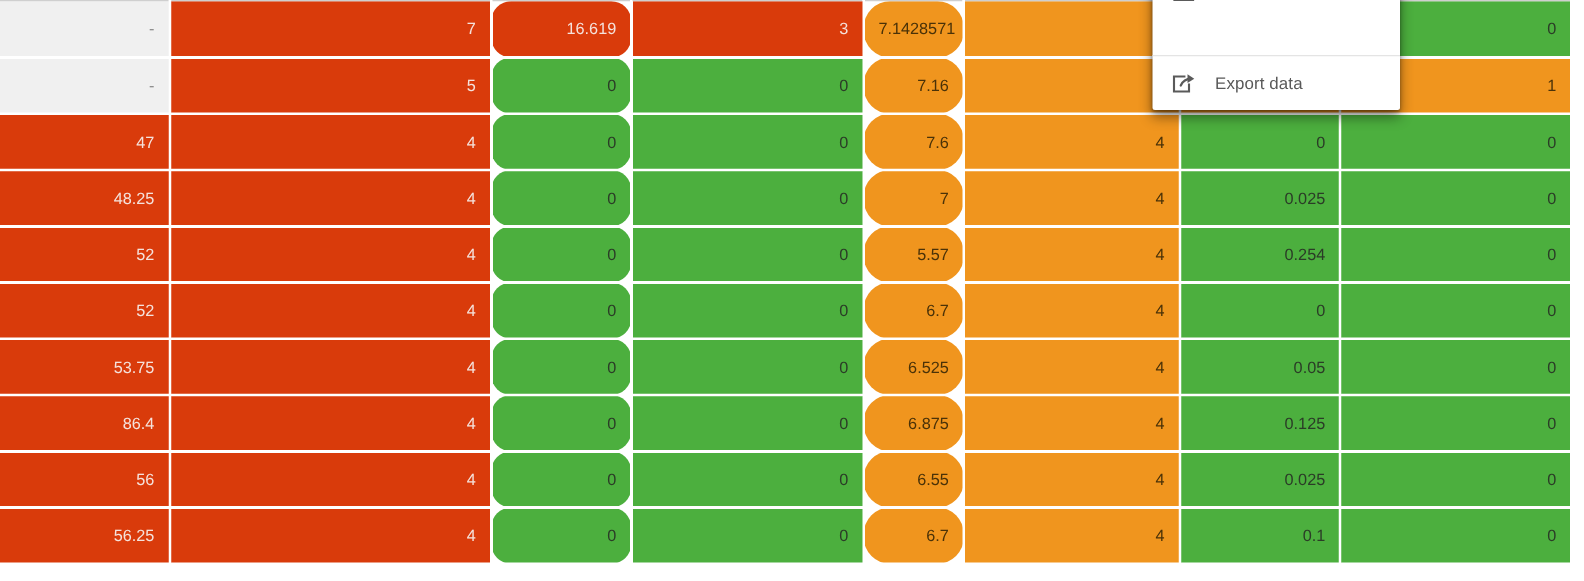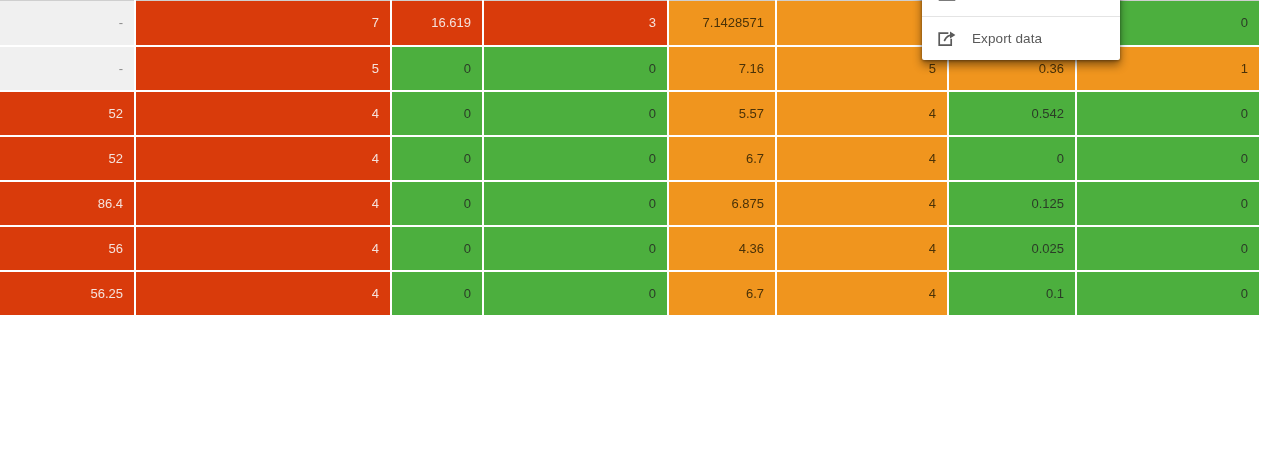"16.619" .c2 { border-radius: none -> 16px; width: 92px -> 112px }
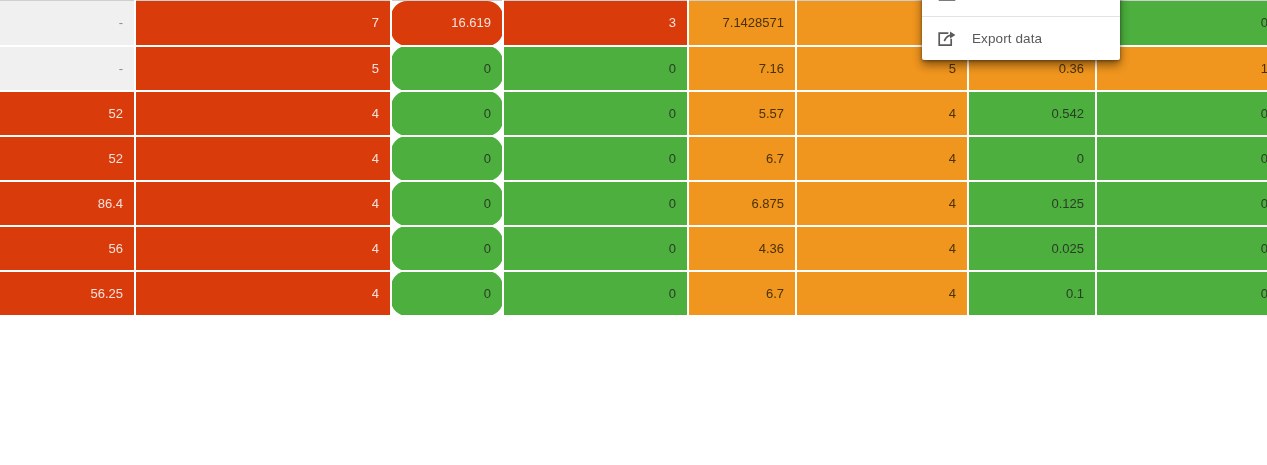"7.1428571" .c4 { border-radius: none -> 21px; width: 108px -> 80px }
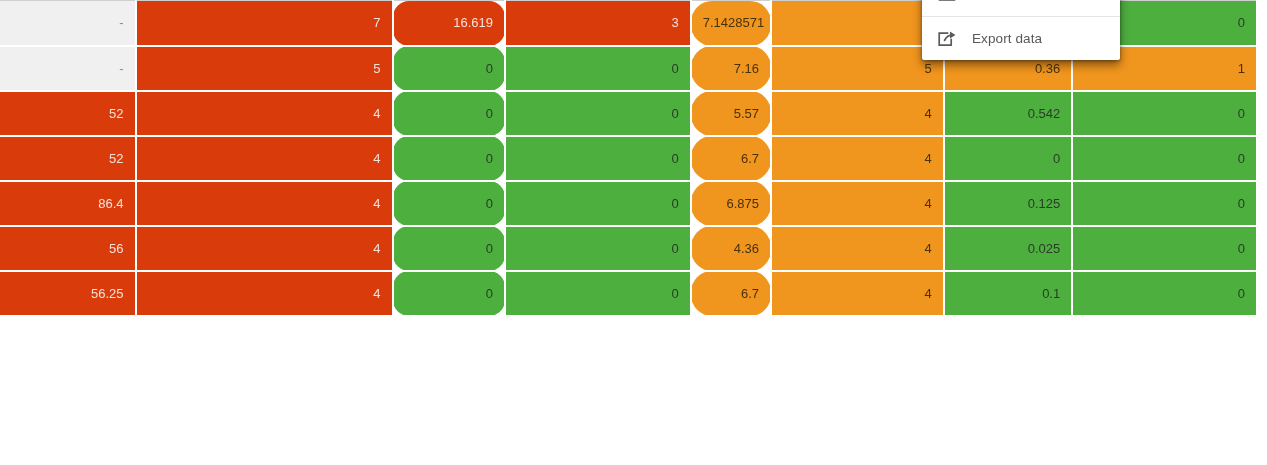"Export data" .menu-item + .menu-item { margin-top: none -> 28px }
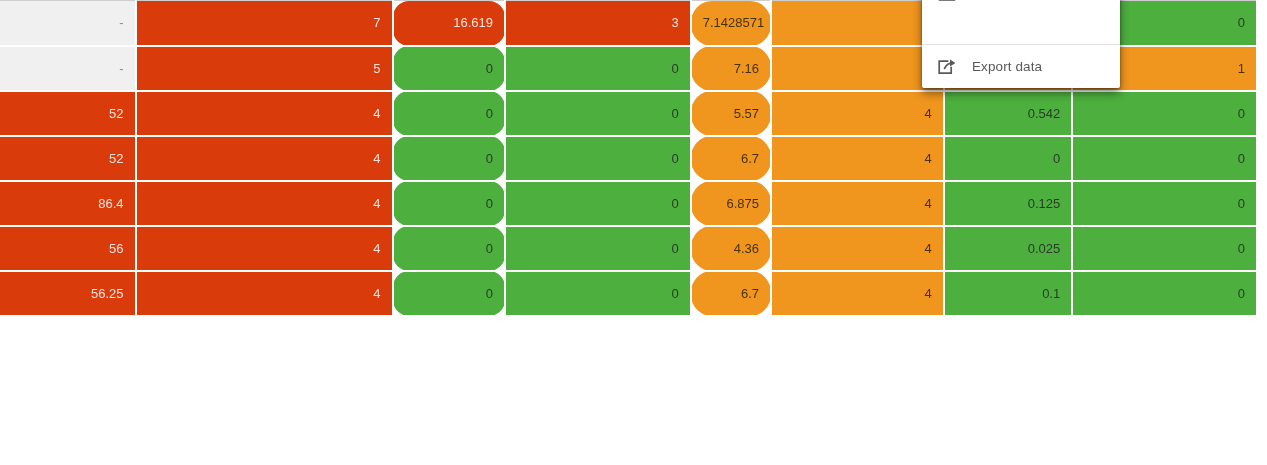"47" tr { html: none -> <tr> <td>47</td> <td>4</td> <td>0</td> <td>0</td> <td>7.6</td> <td>4</td> <td>0</td> <td>0</td> </tr> }
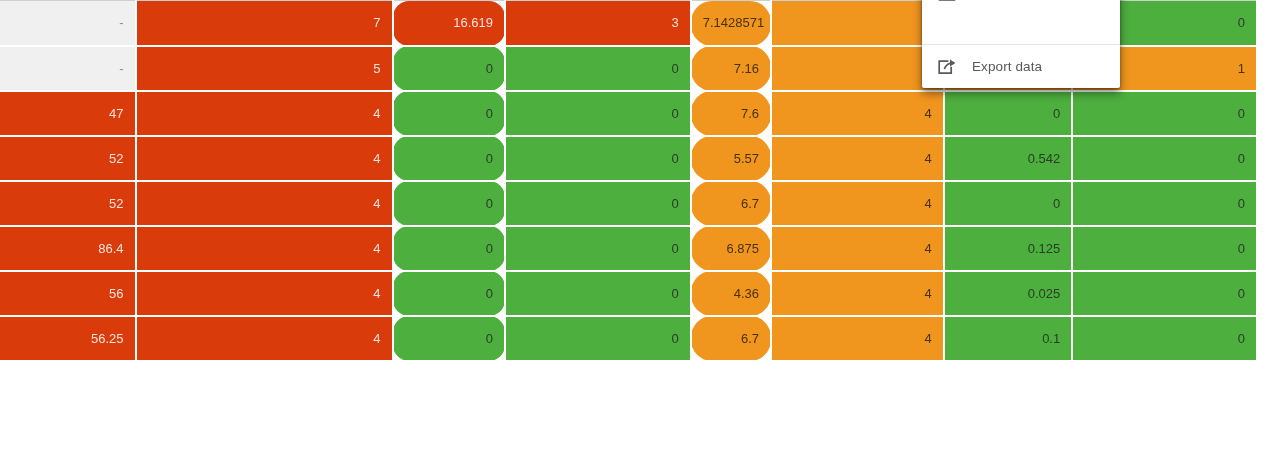"48.25" tr { html: none -> <tr> <td>48.25</td> <td>4</td> <td>0</td> <td>0</td> <td>7</td> <td>4</td> <td>0.025</td> <td>0</td> </tr> }
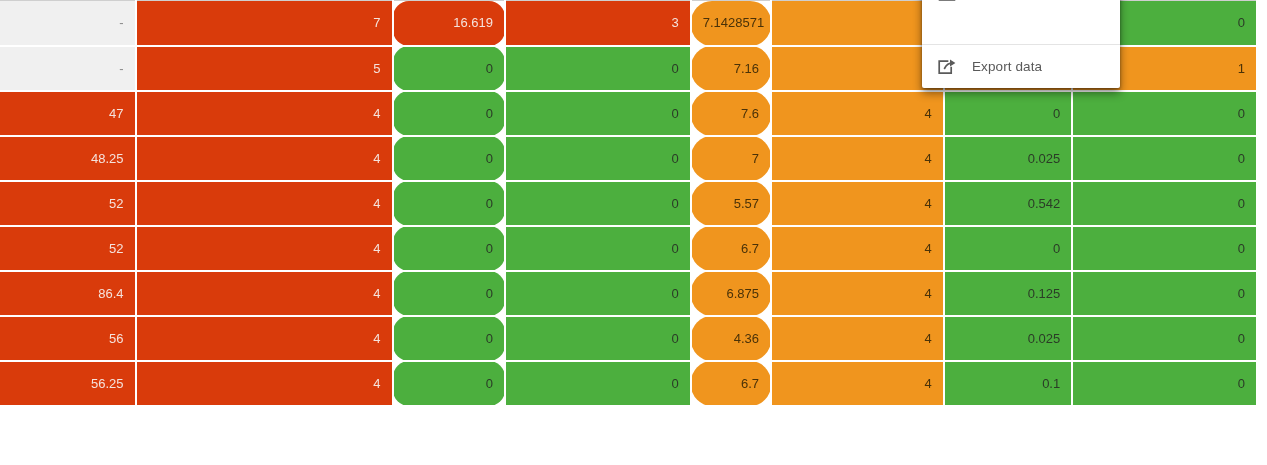"0.542" td.c6 { text: 0.542 -> 0.254 }
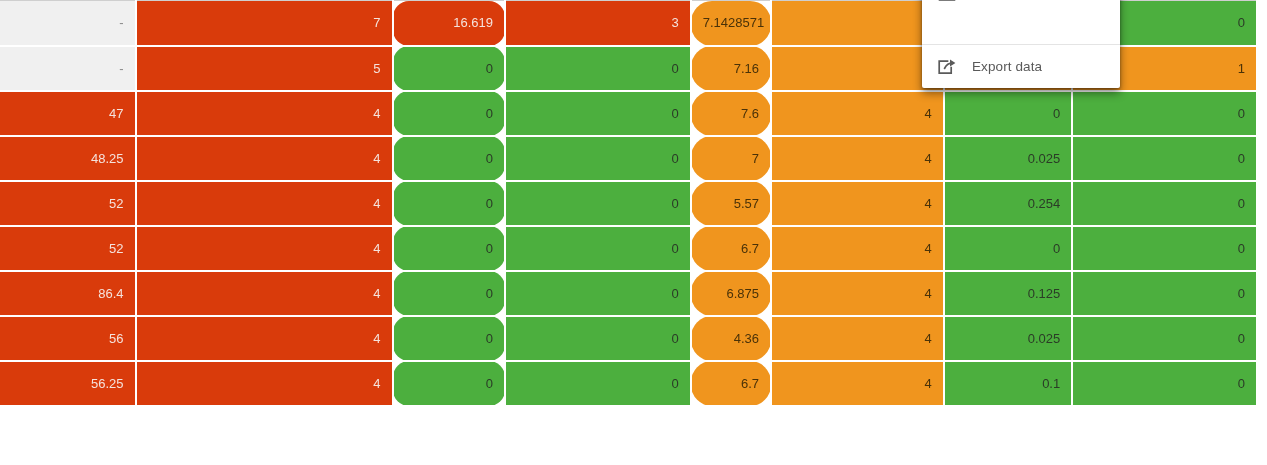"53.75" tr { html: none -> <tr> <td>53.75</td> <td>4</td> <td>0</td> <td>0</td> <td>6.525</td> <td>4</td> <td>0.05</td> <td>0</td> </tr> }
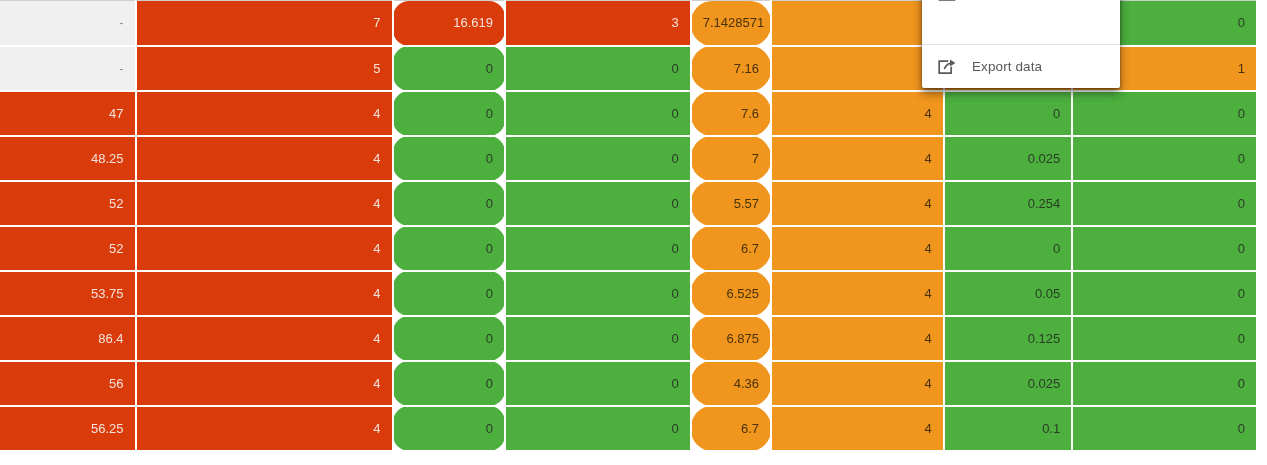"4.36" td.c4 { text: 4.36 -> 6.55 }
